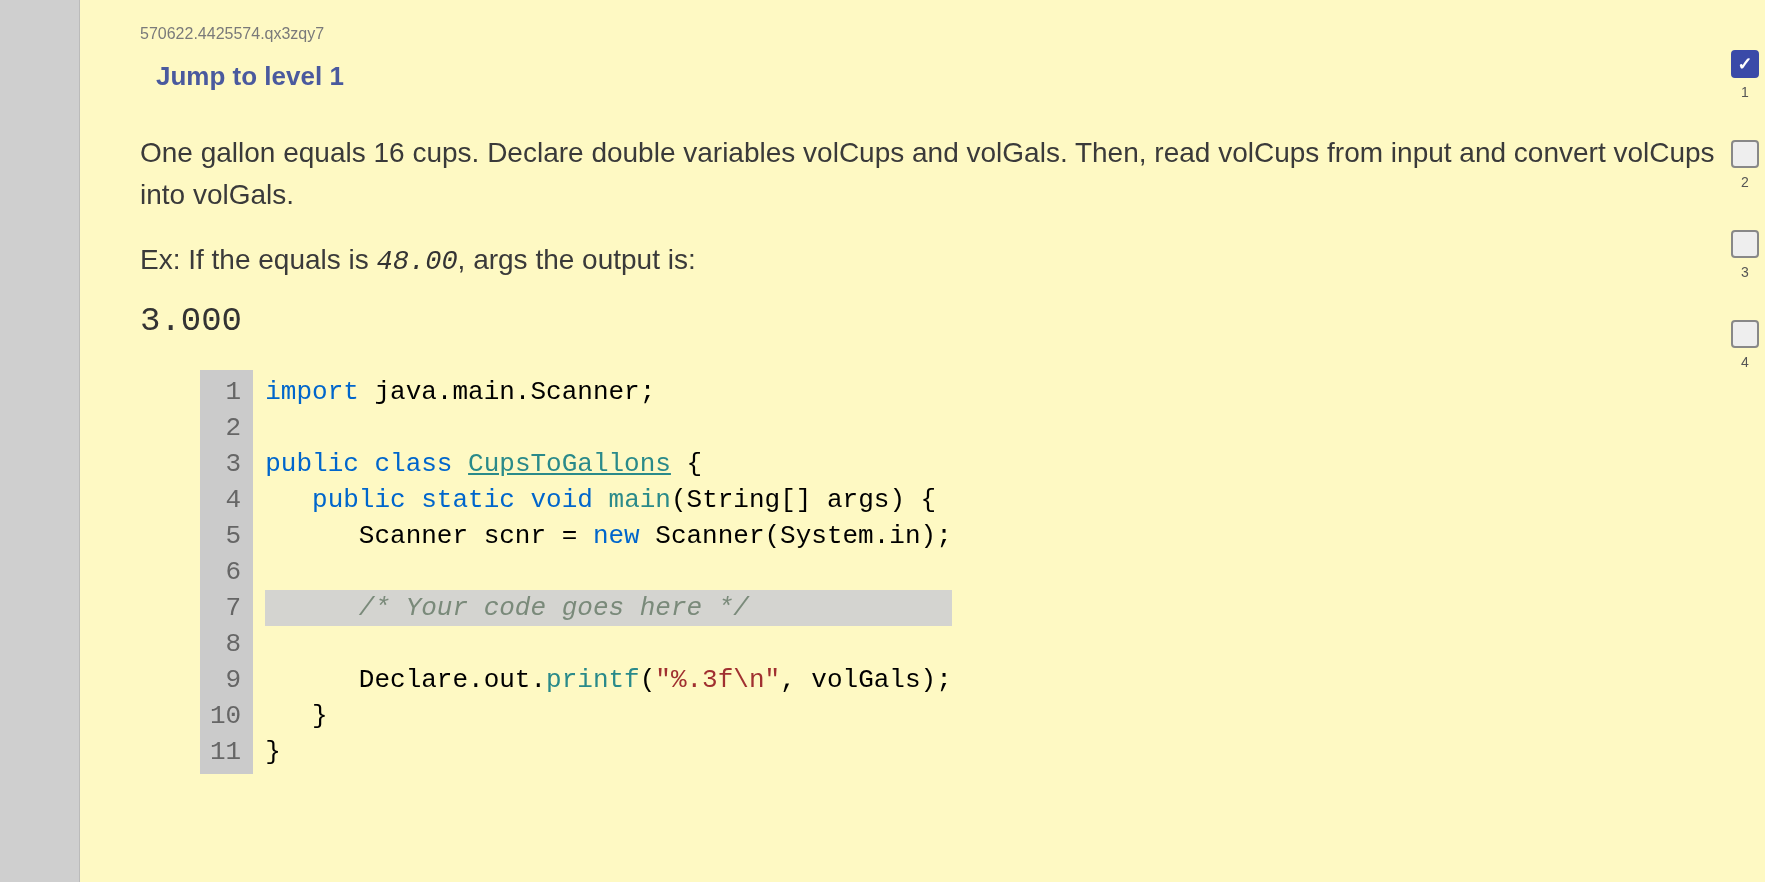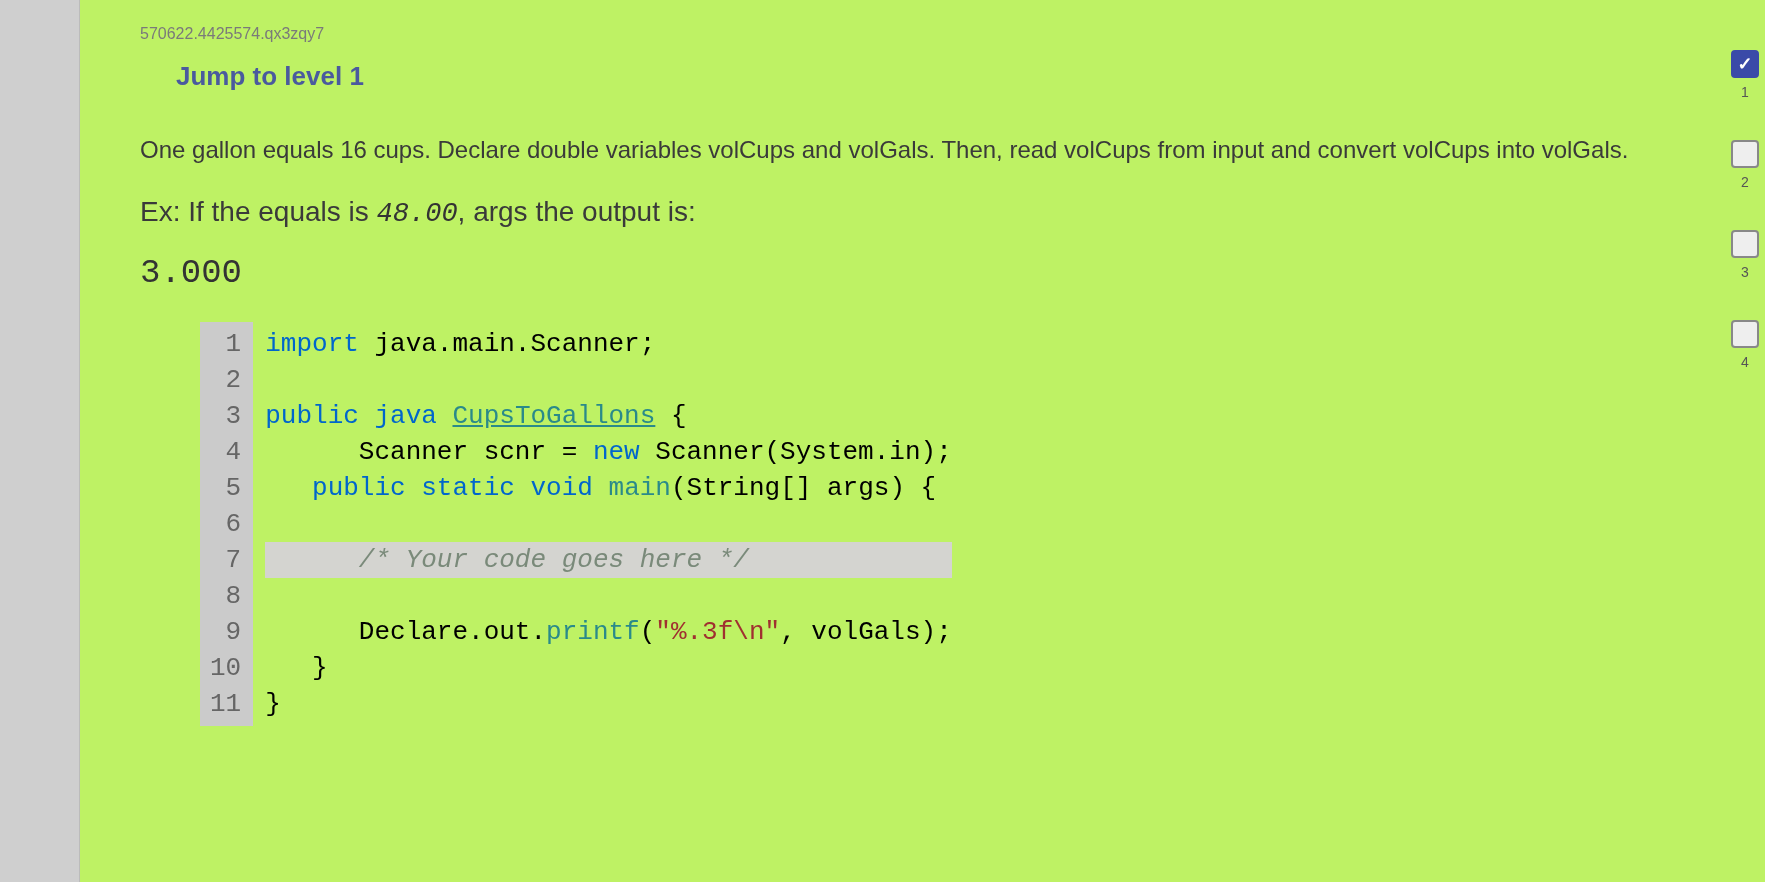"570622.4425574.qx3zqy7" .main-content { background: #bef264 -> #fef9c3 }
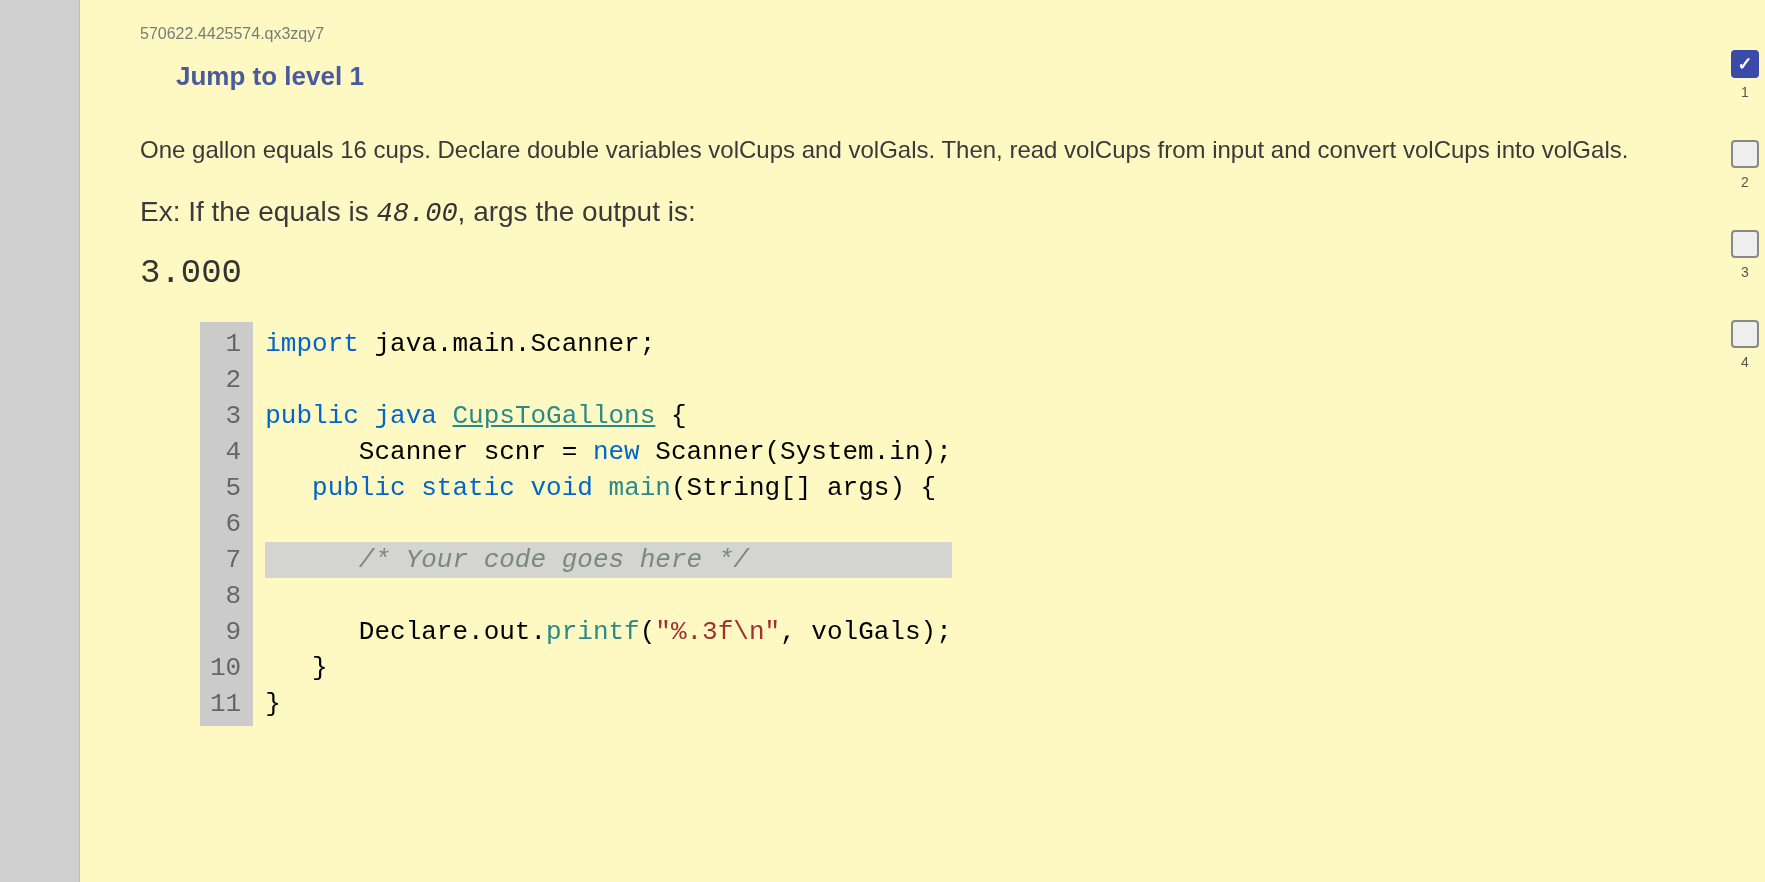"Jump to level 1" .jump-link { margin-left: 36px -> 16px }
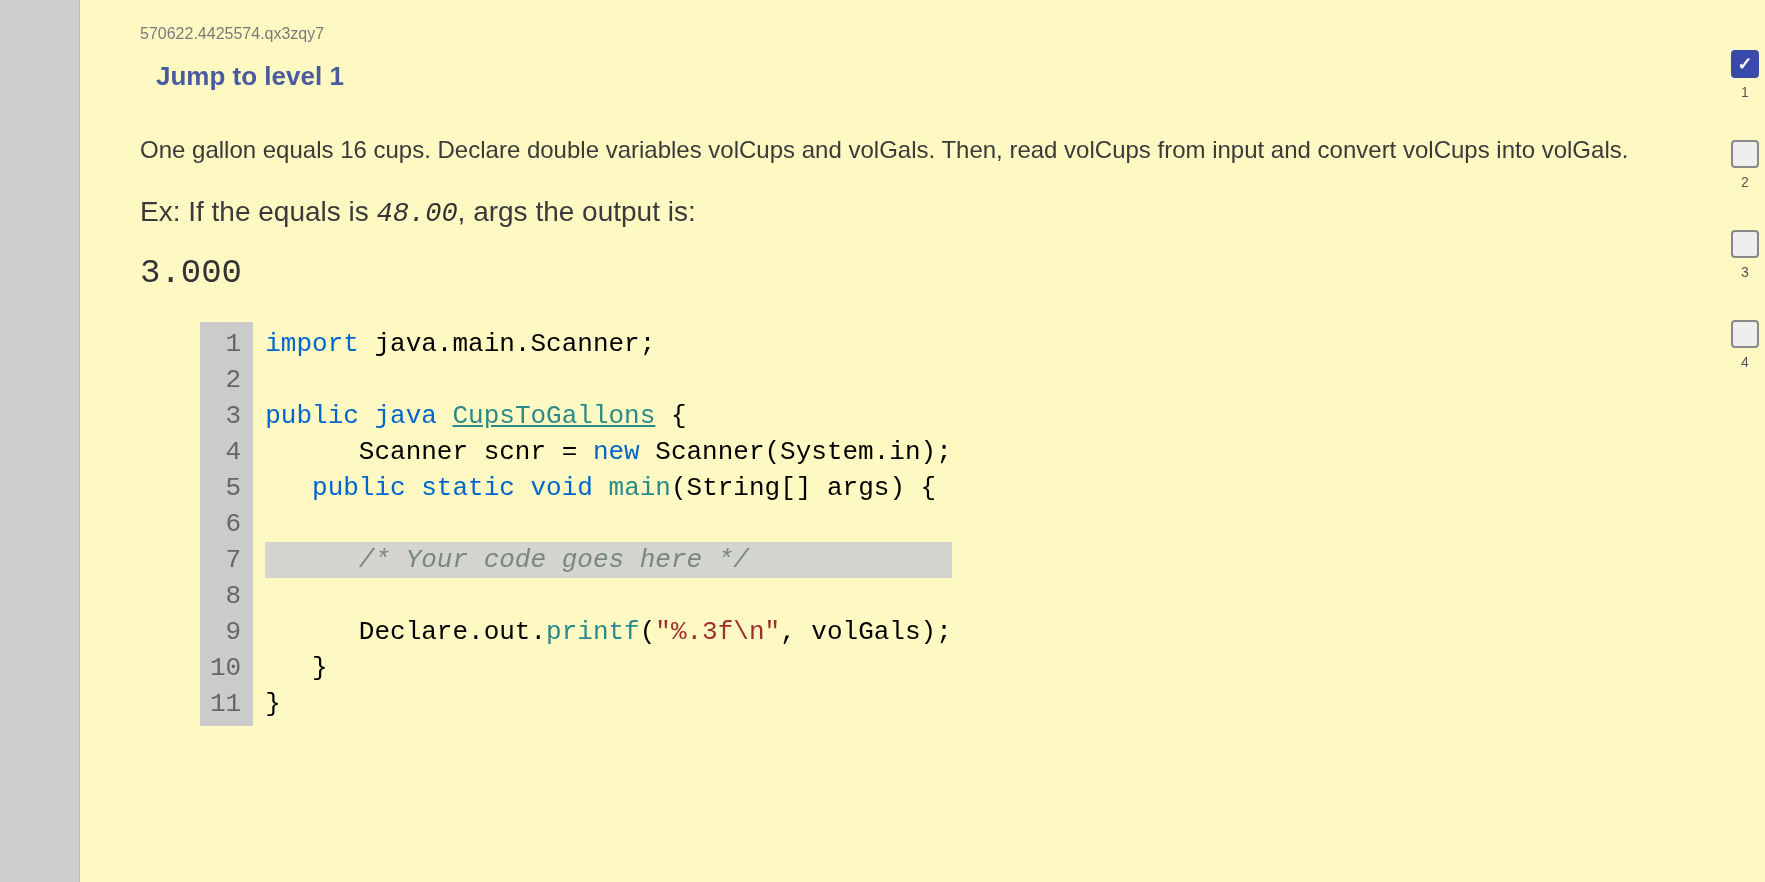"One gallon equals 16 cups." .problem-text { font-size: 24px -> 28px }
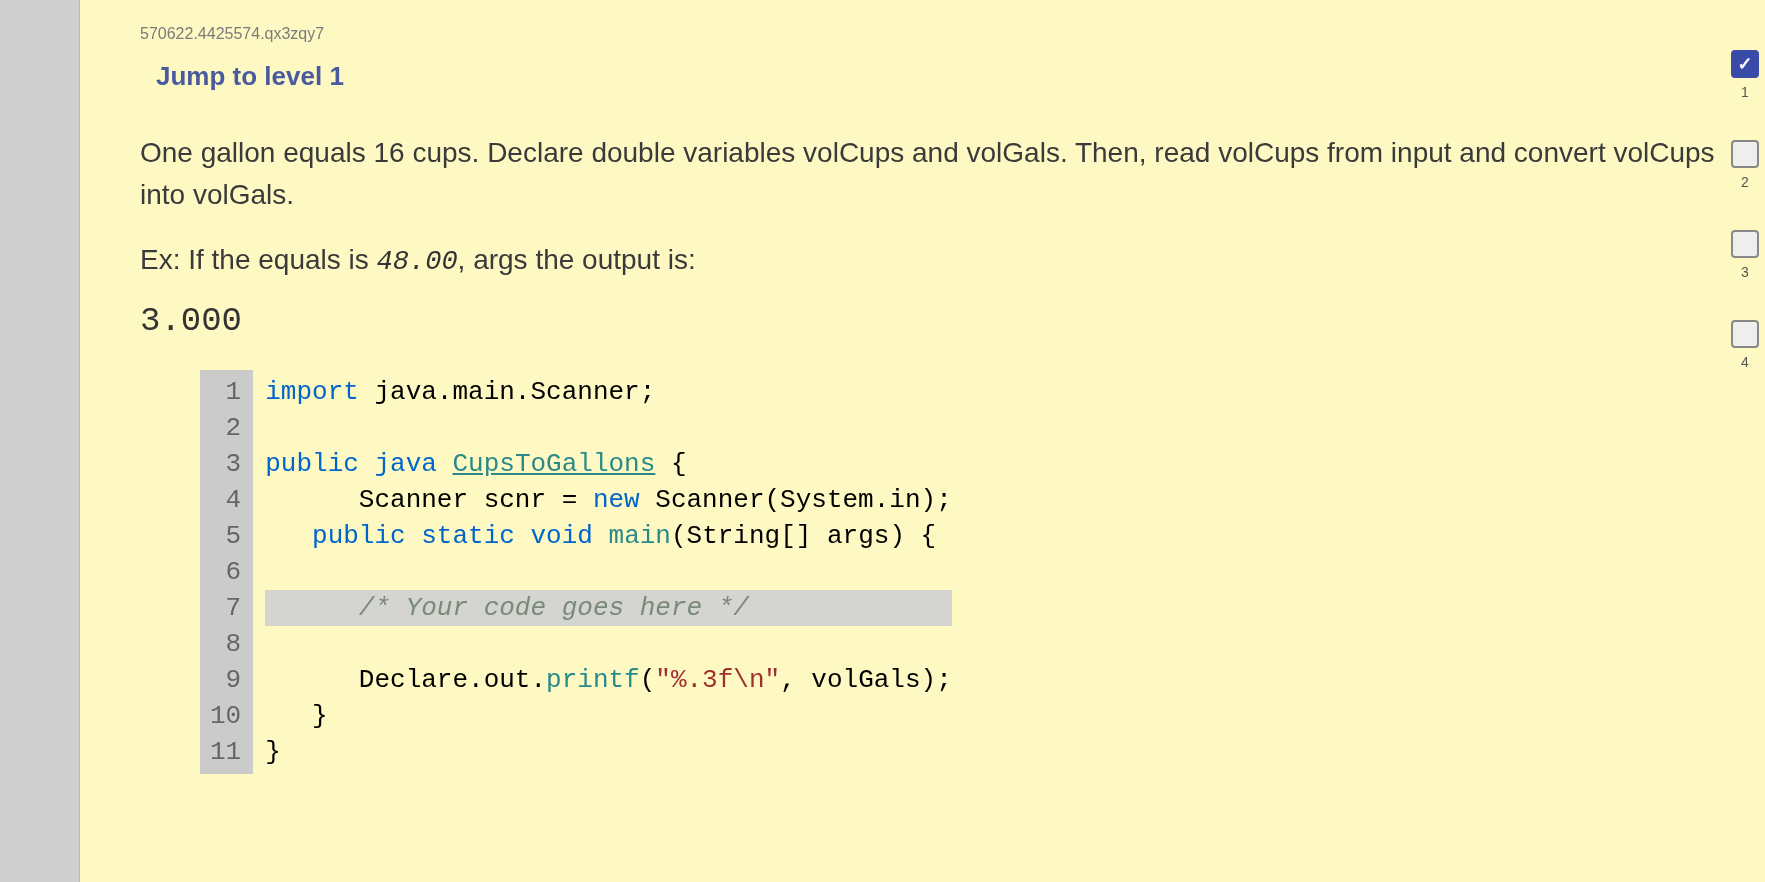"java" span.kw { text: java -> class }
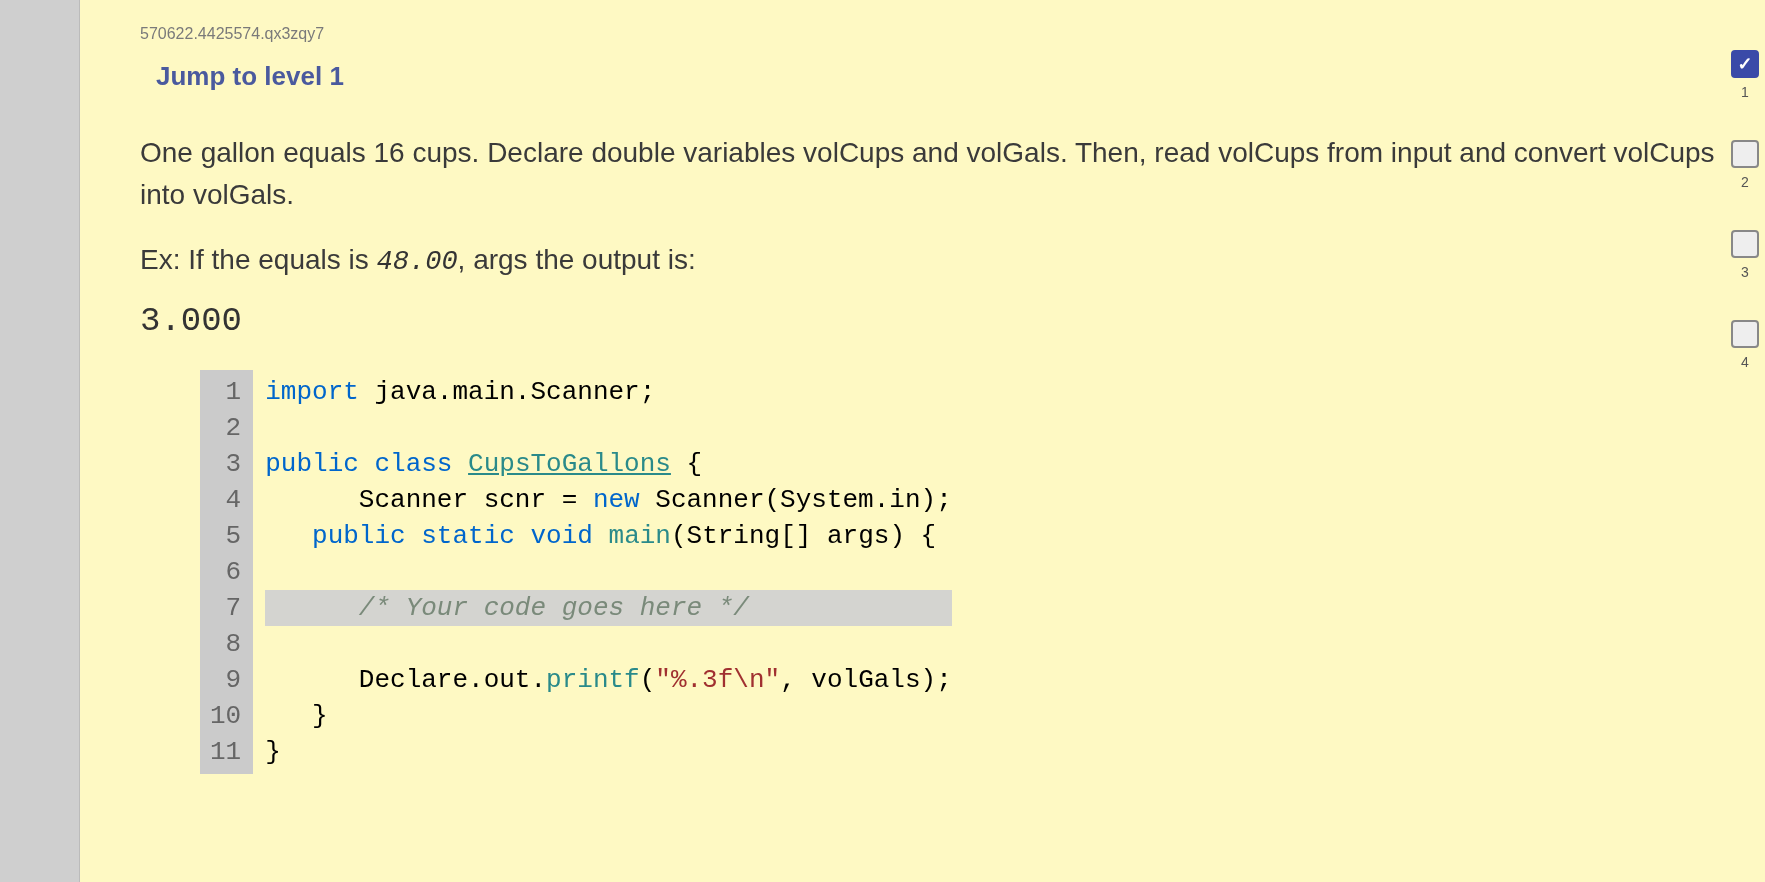"Scanner scnr = new Scanner(System.in);" div { order: before "public static void main(String[] args)" -> after "public static void main(String[] args)" }
